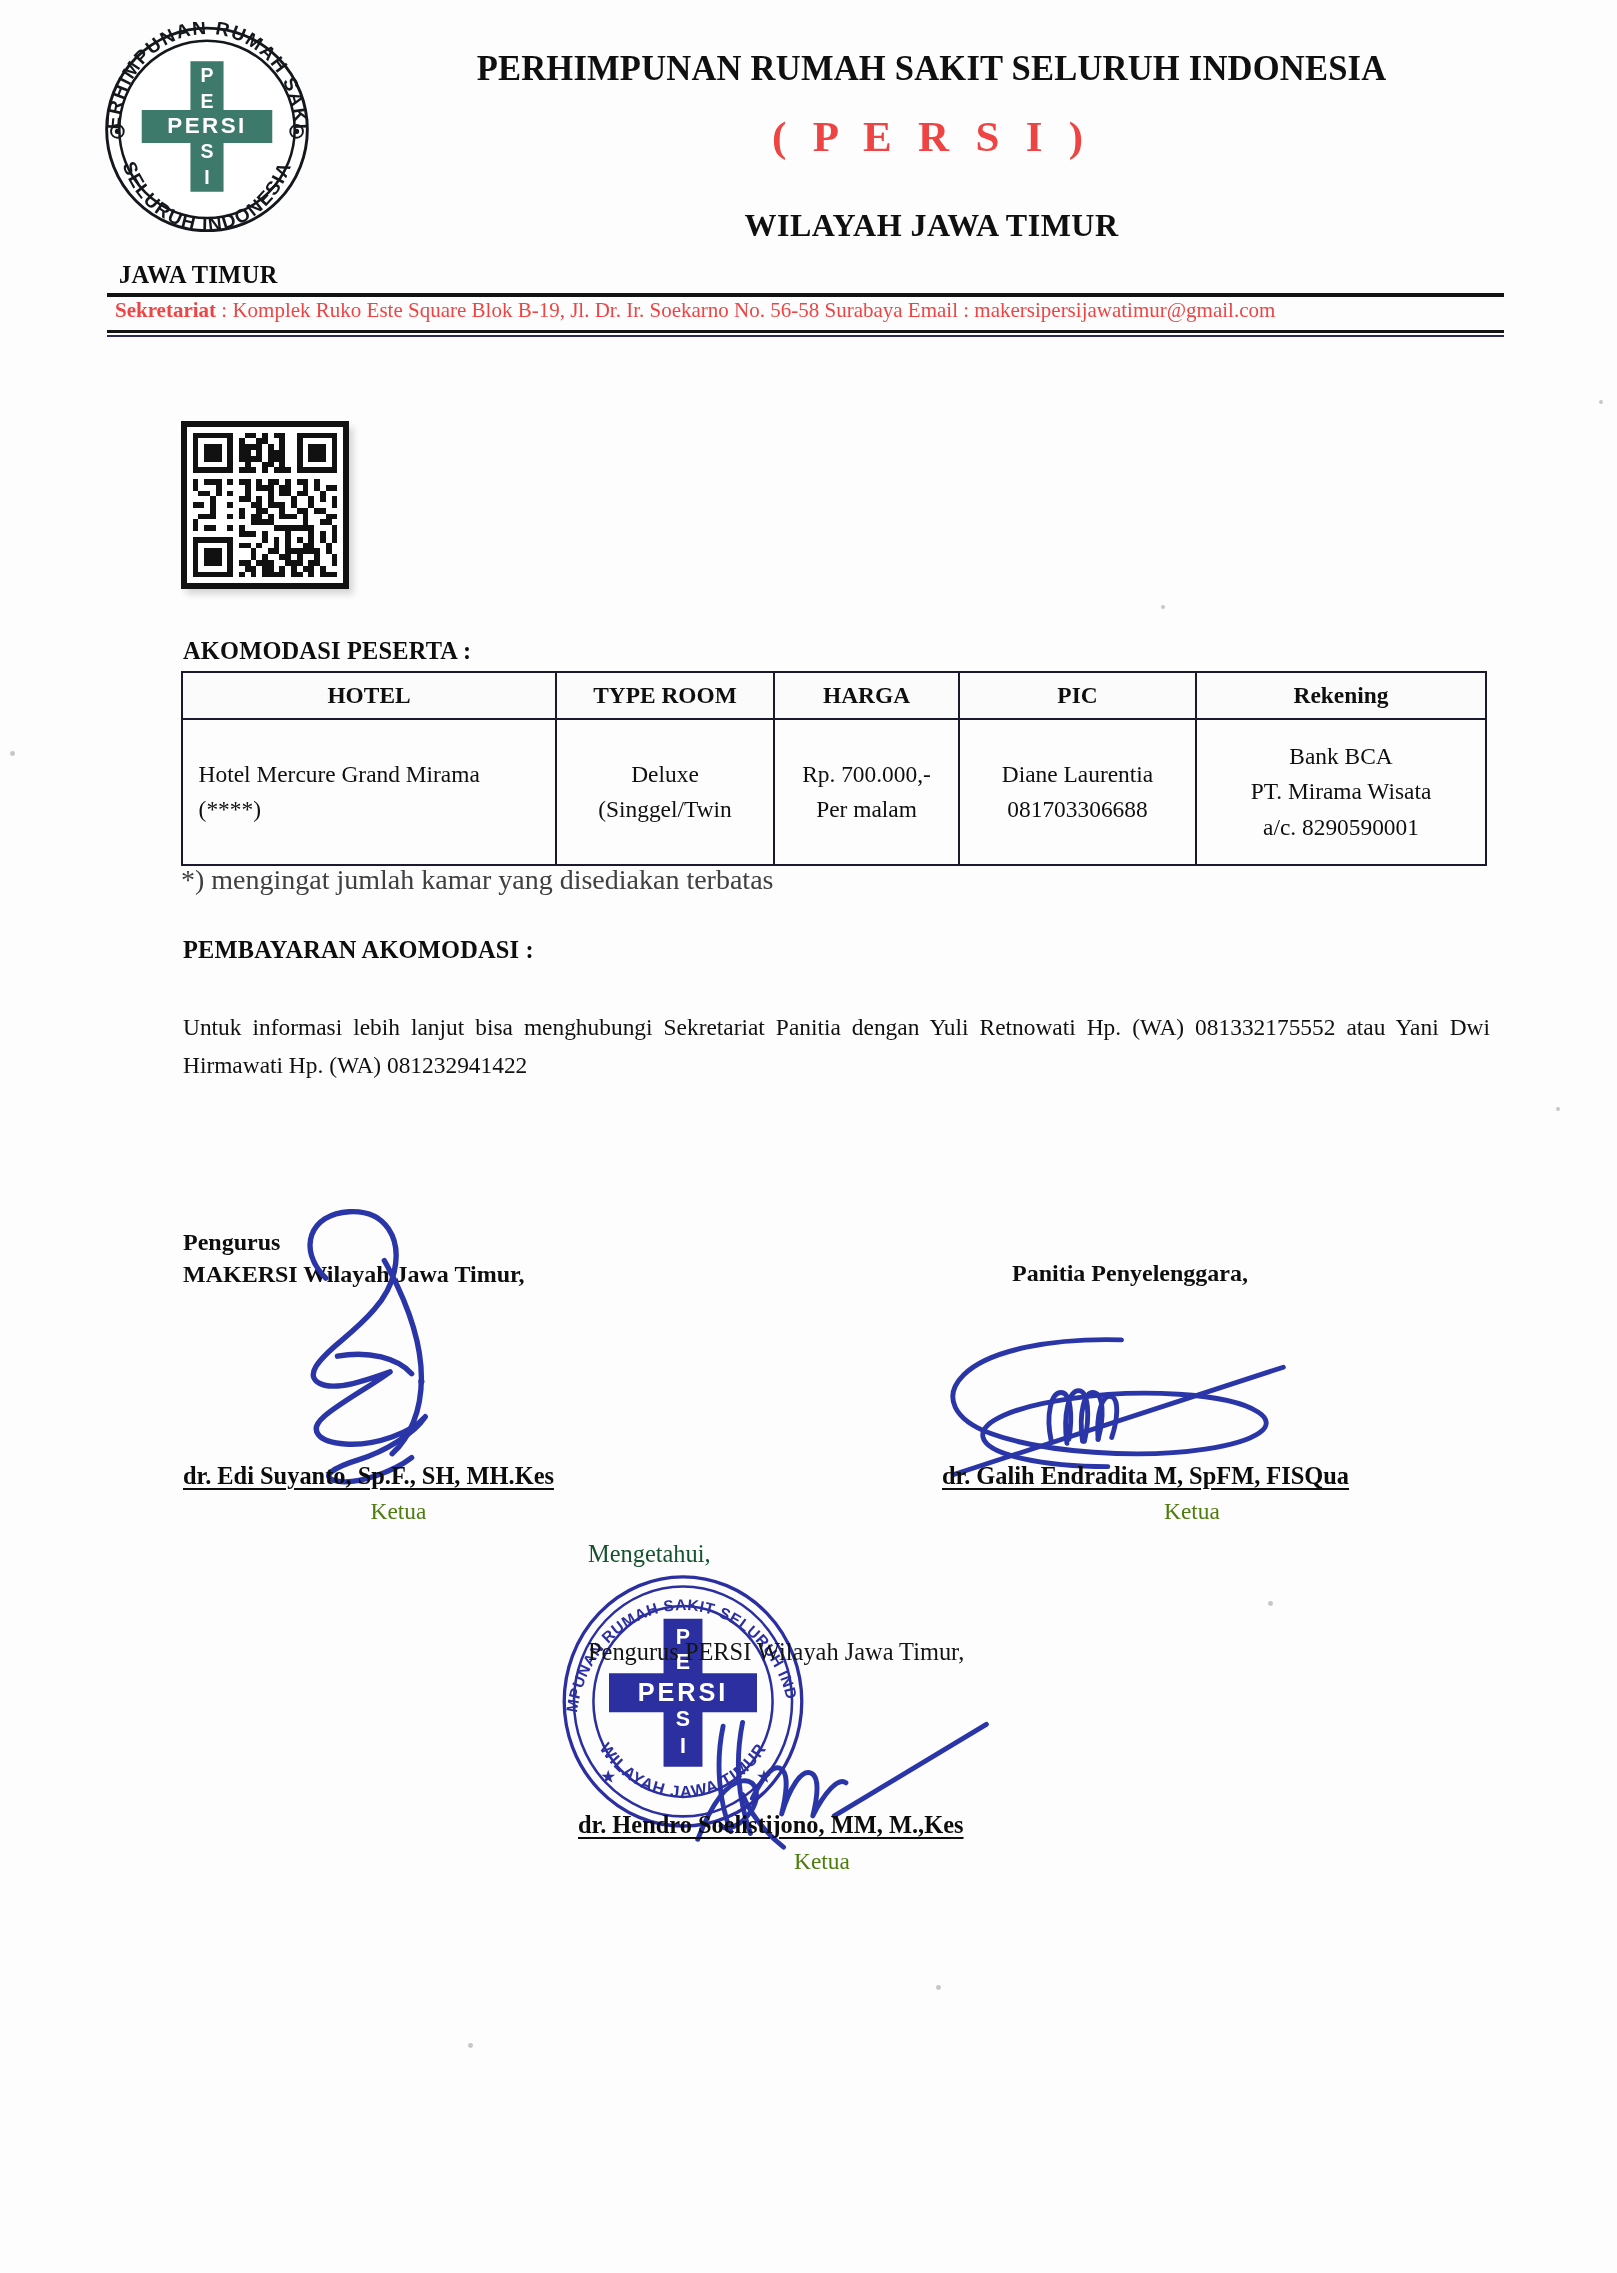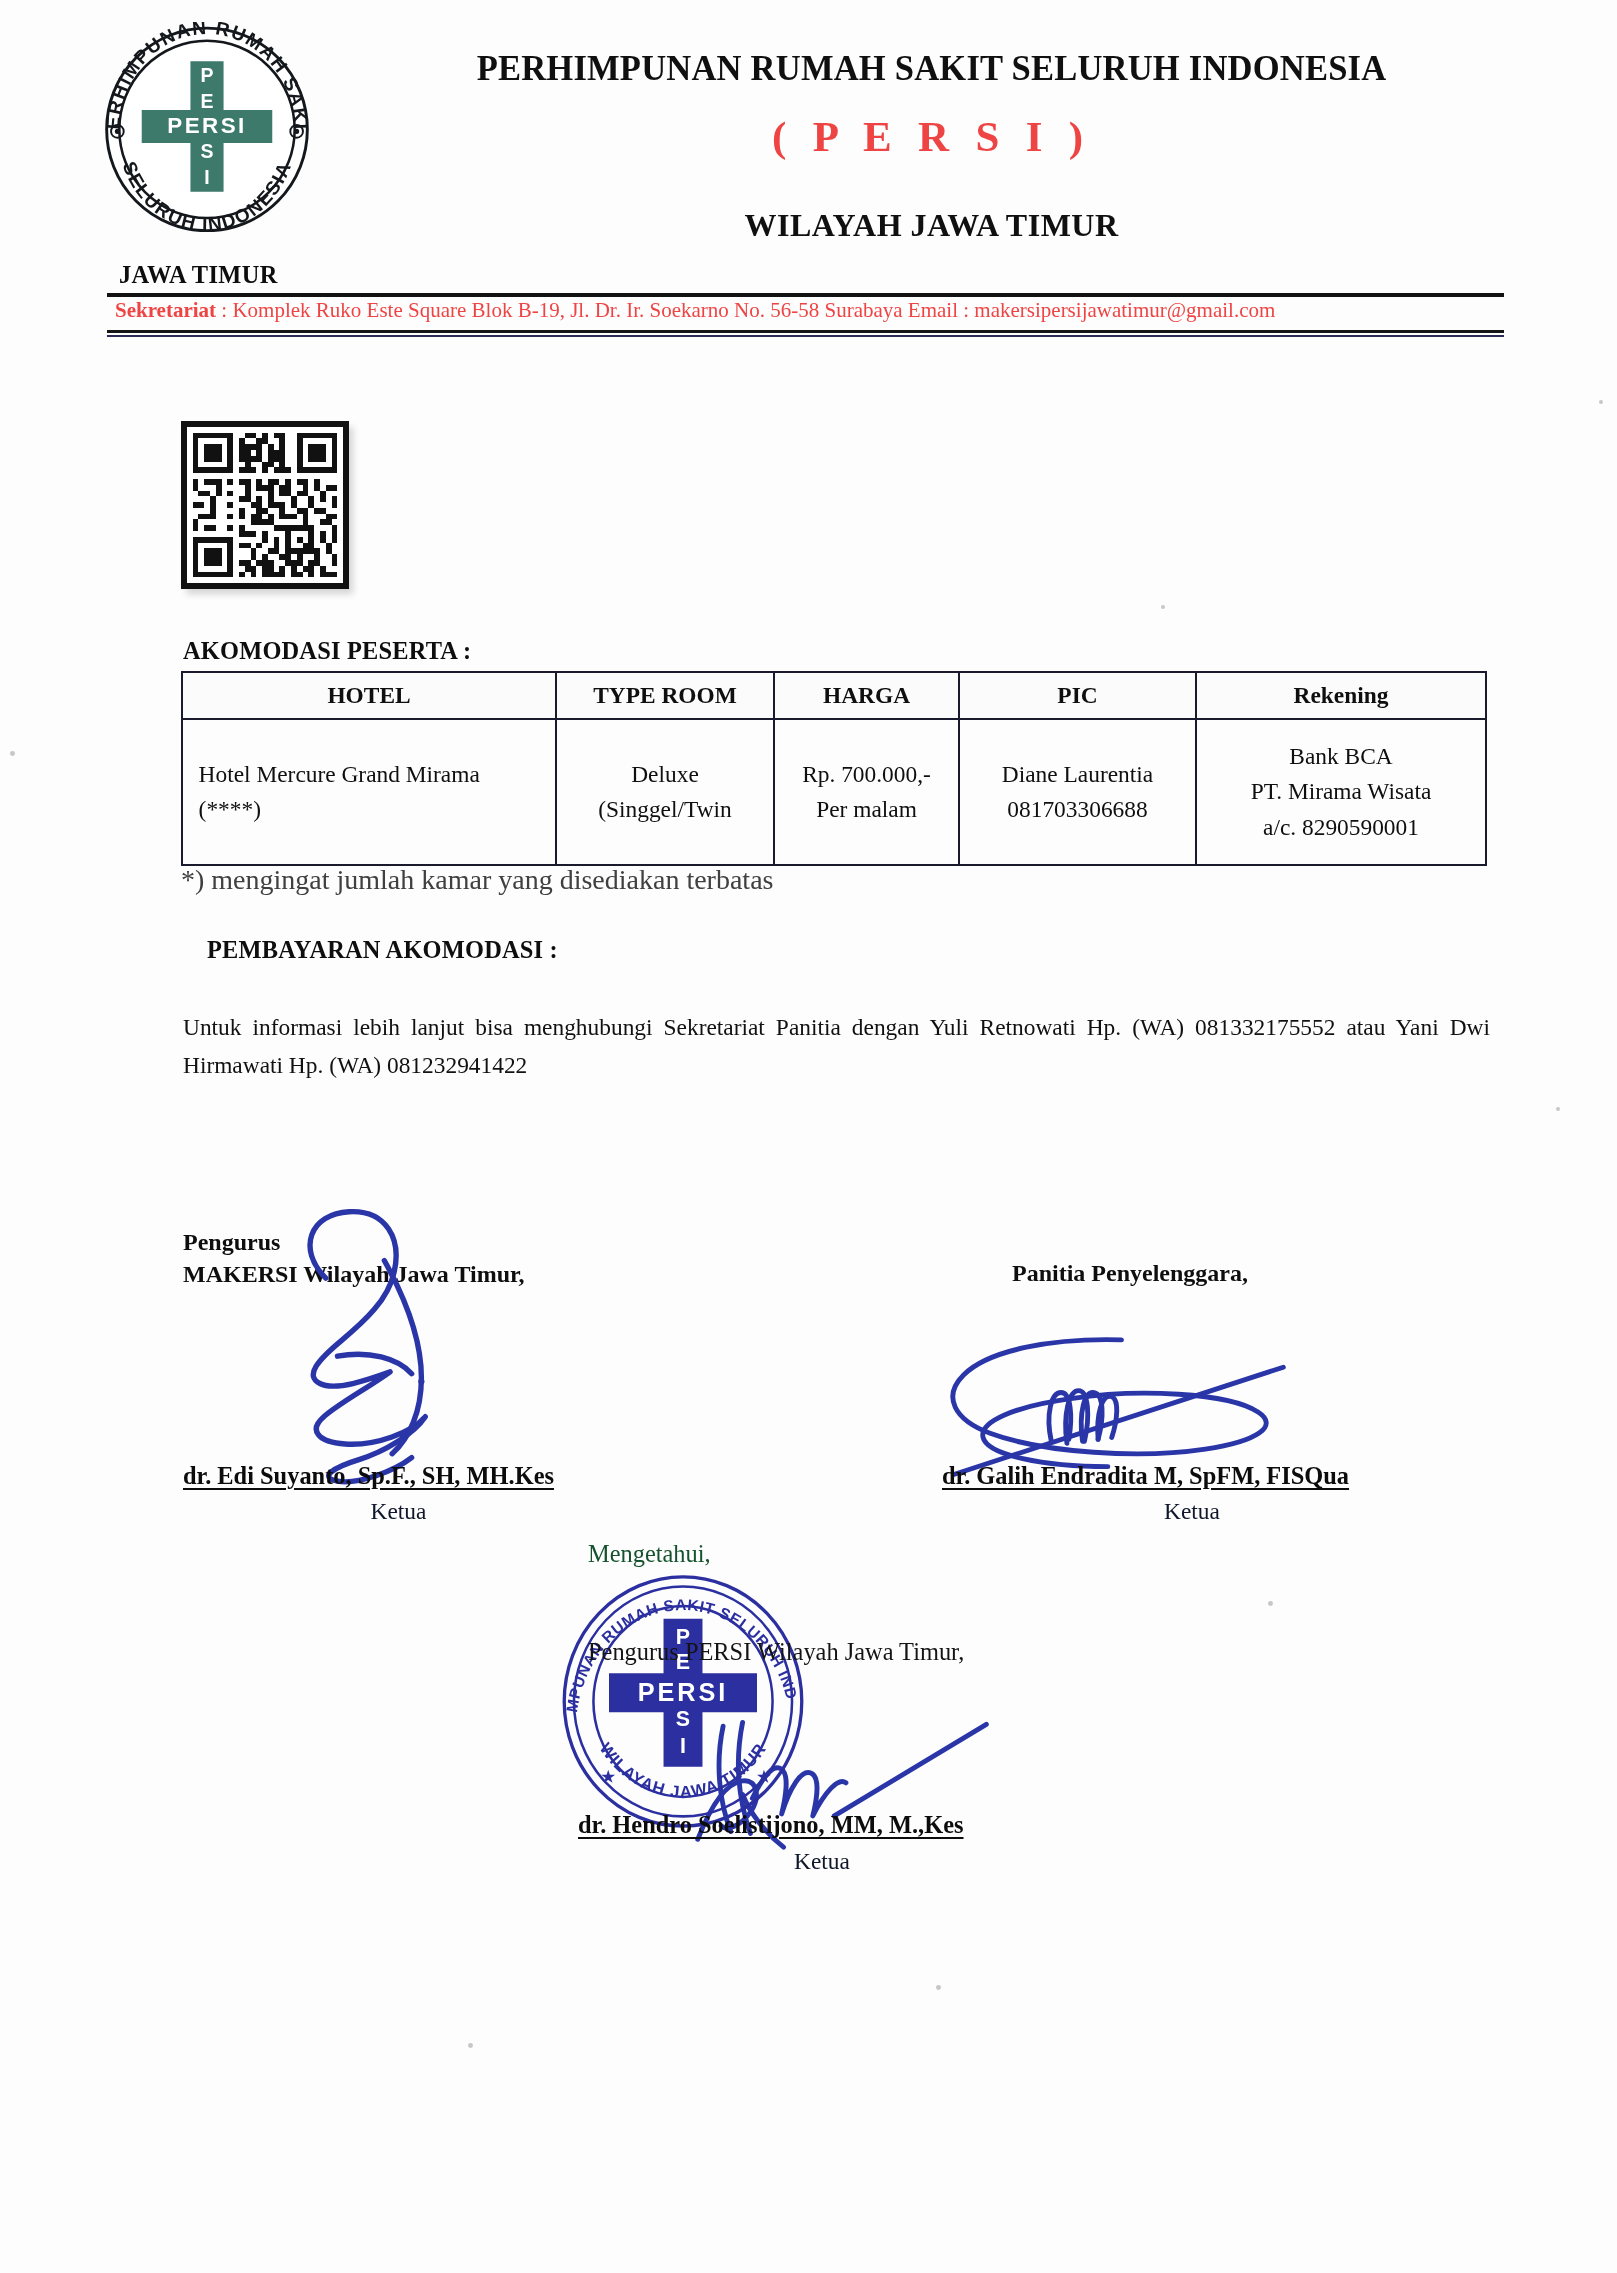"PEMBAYARAN AKOMODASI :" #pembayaran-heading { margin-left: 24px -> none }
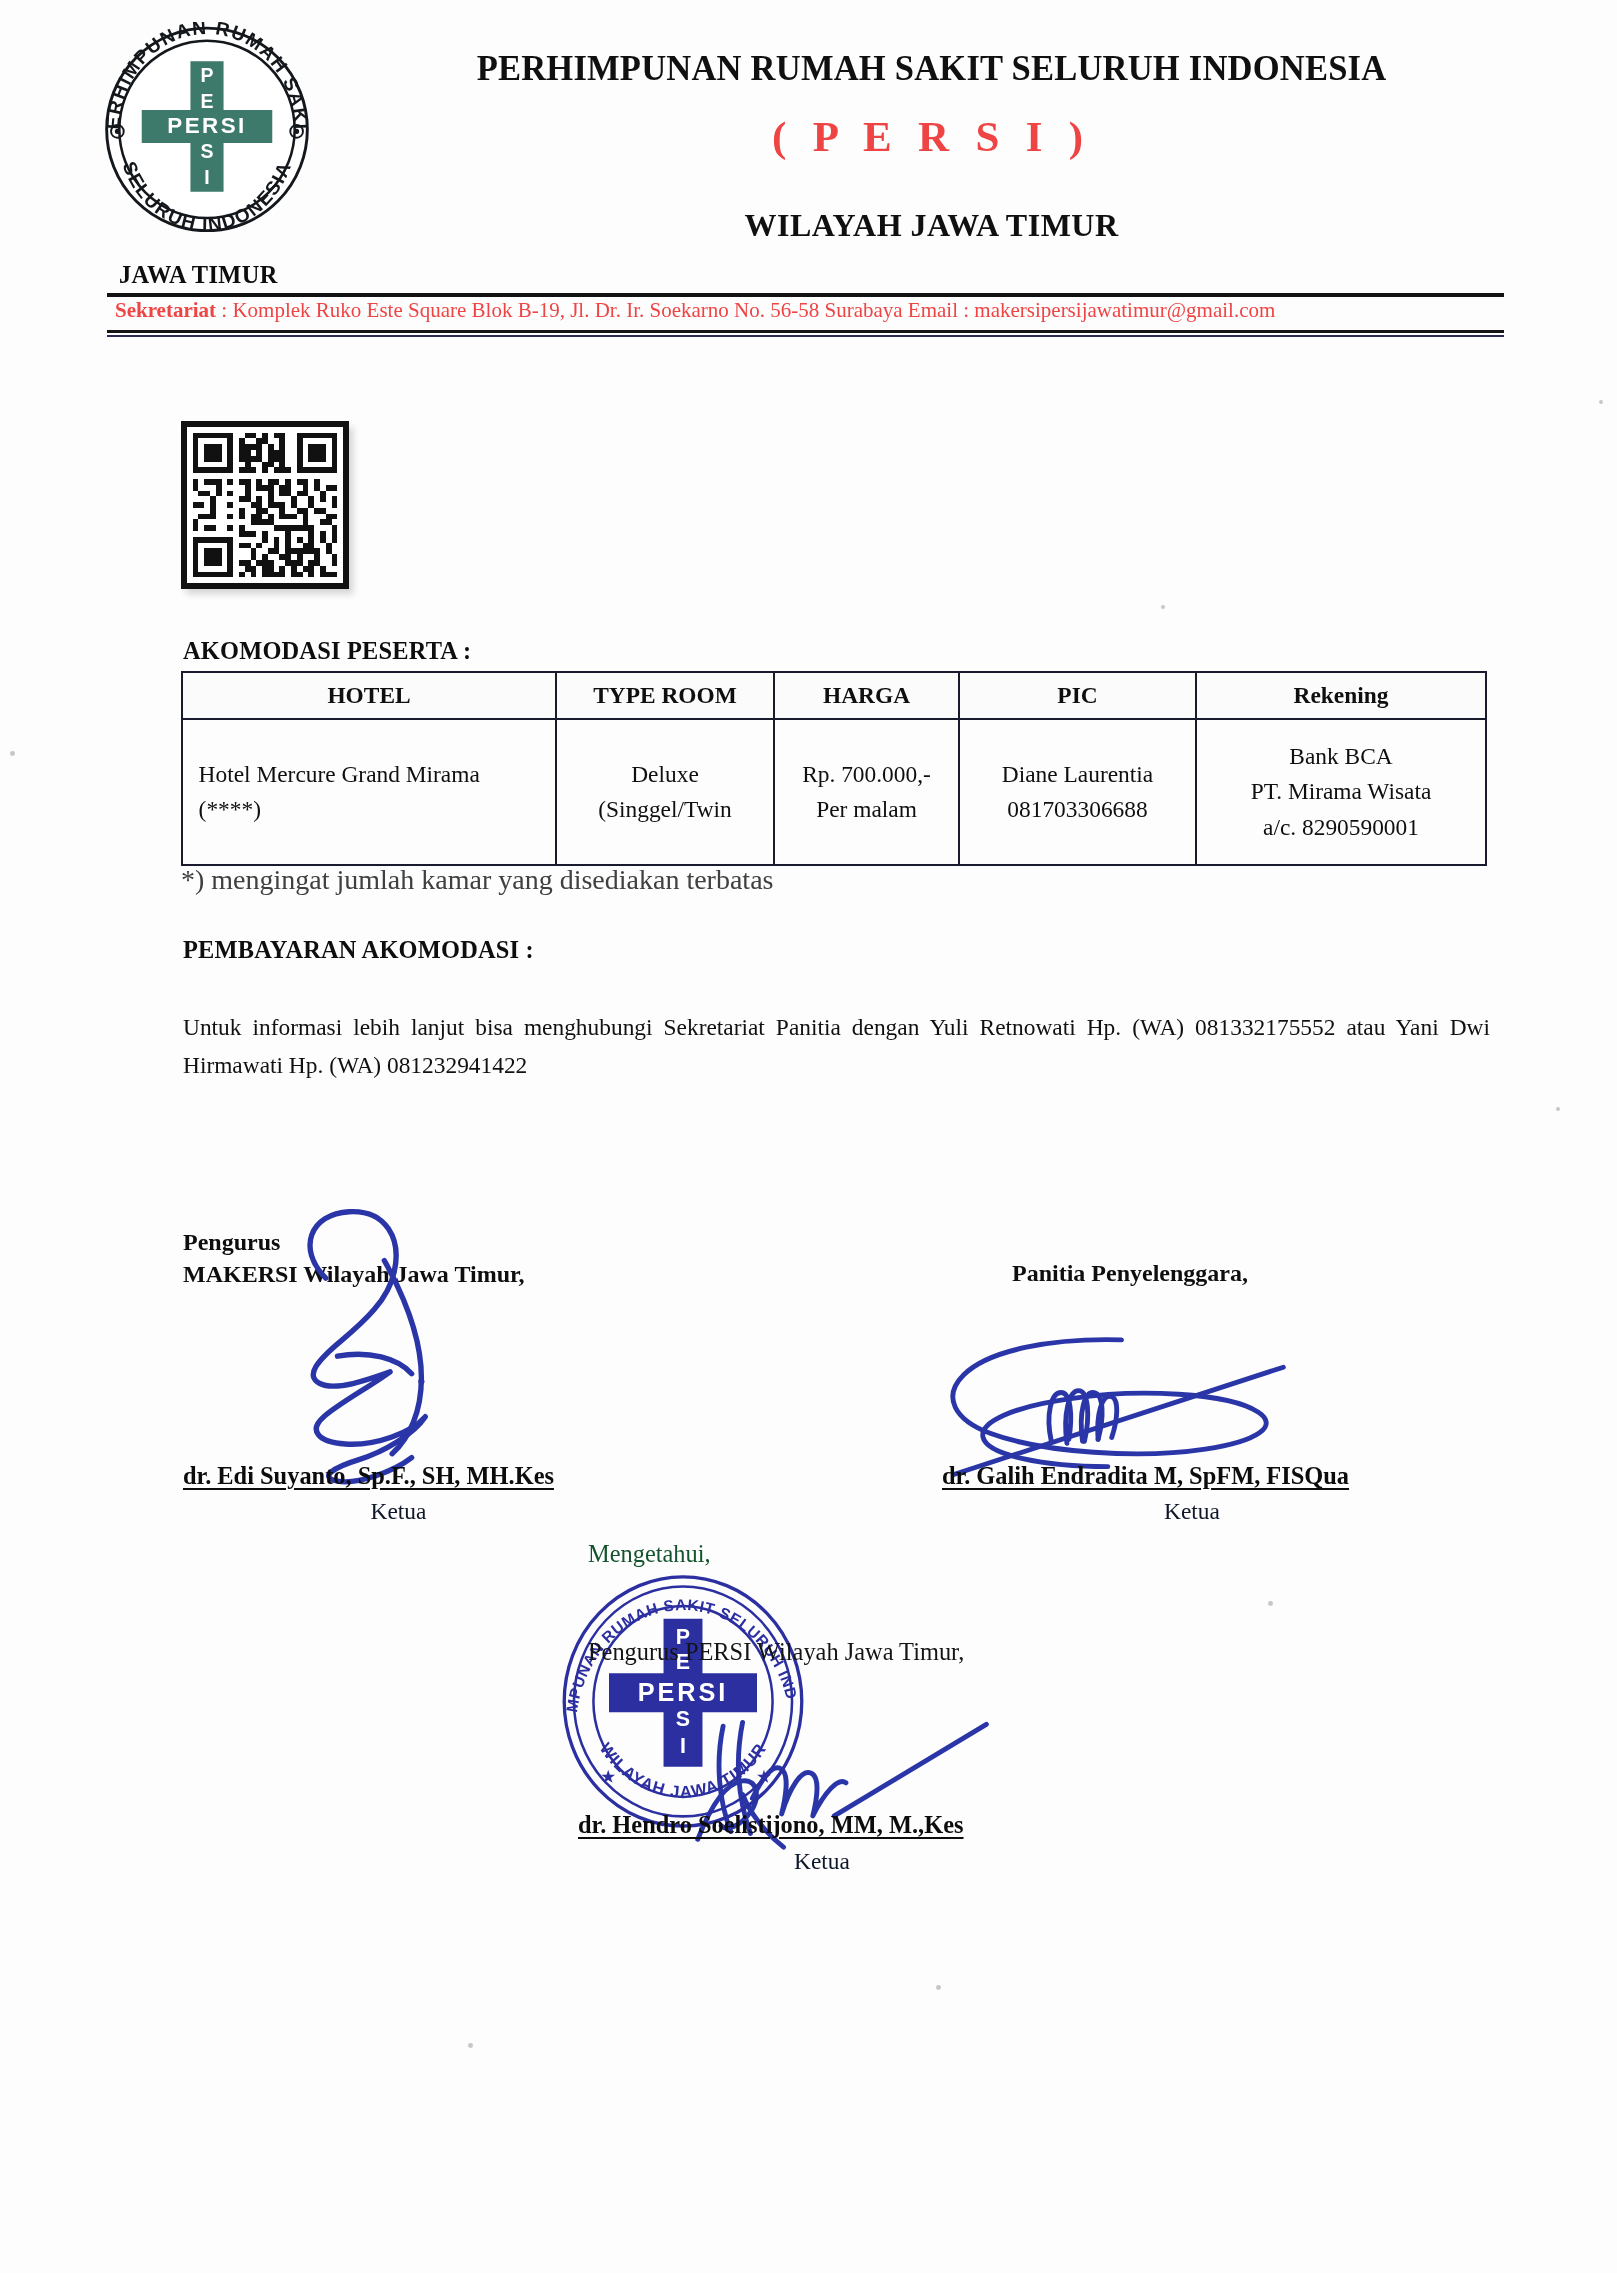"Ketua" .sig-role { color: #0f172a -> #4d7c0f }
